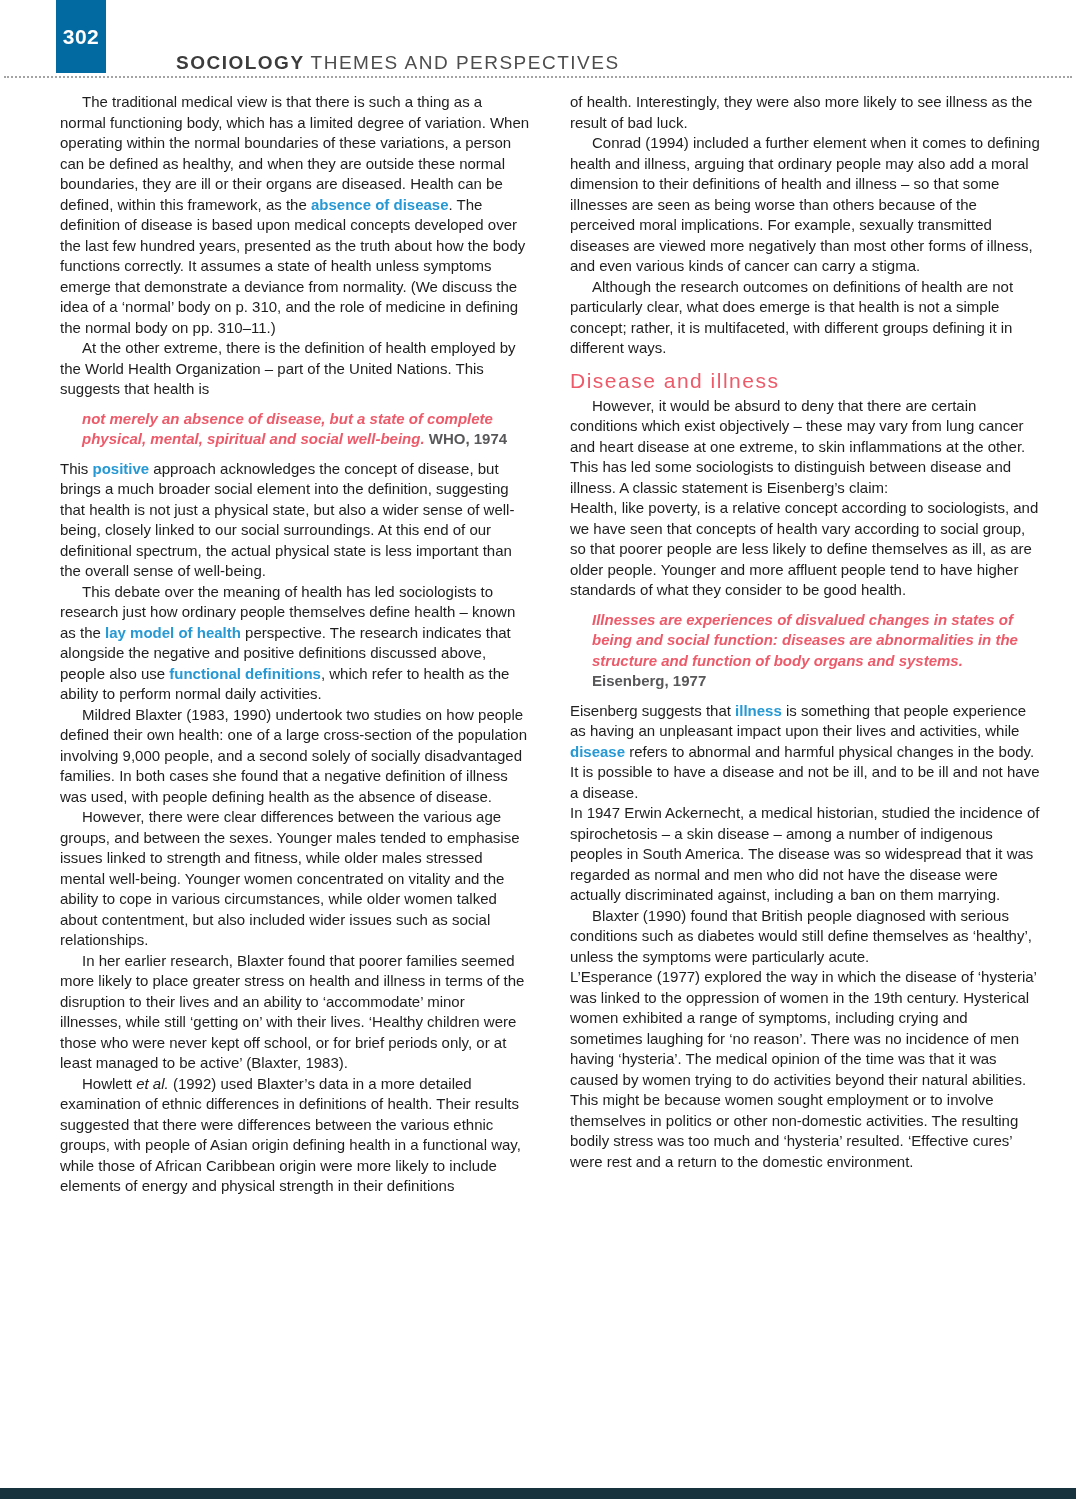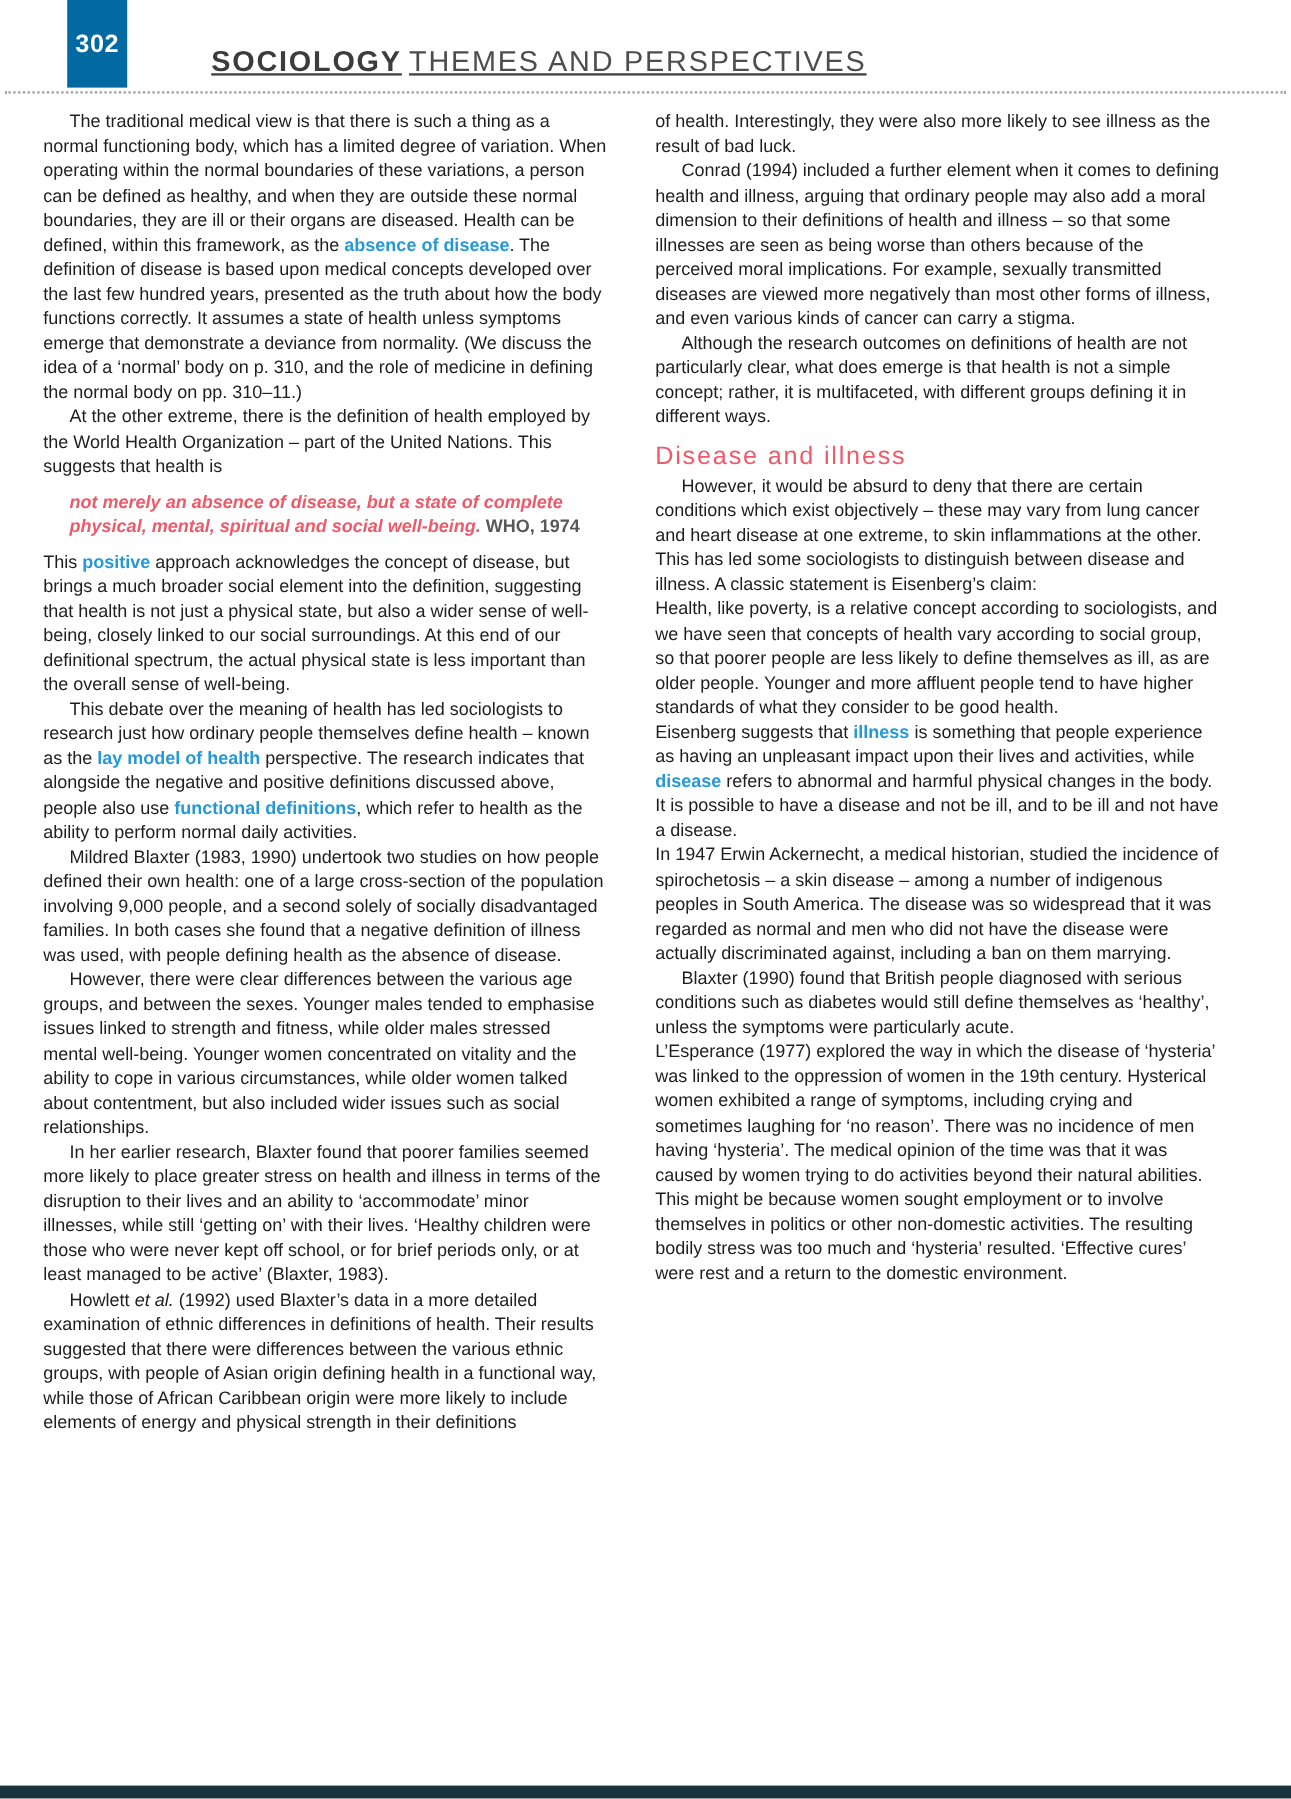"SOCIOLOGY THEMES AND PERSPECTIVES" .header-title { font-size: 24px -> 19px; text-decoration: underline -> none; top: 38px -> 52px }
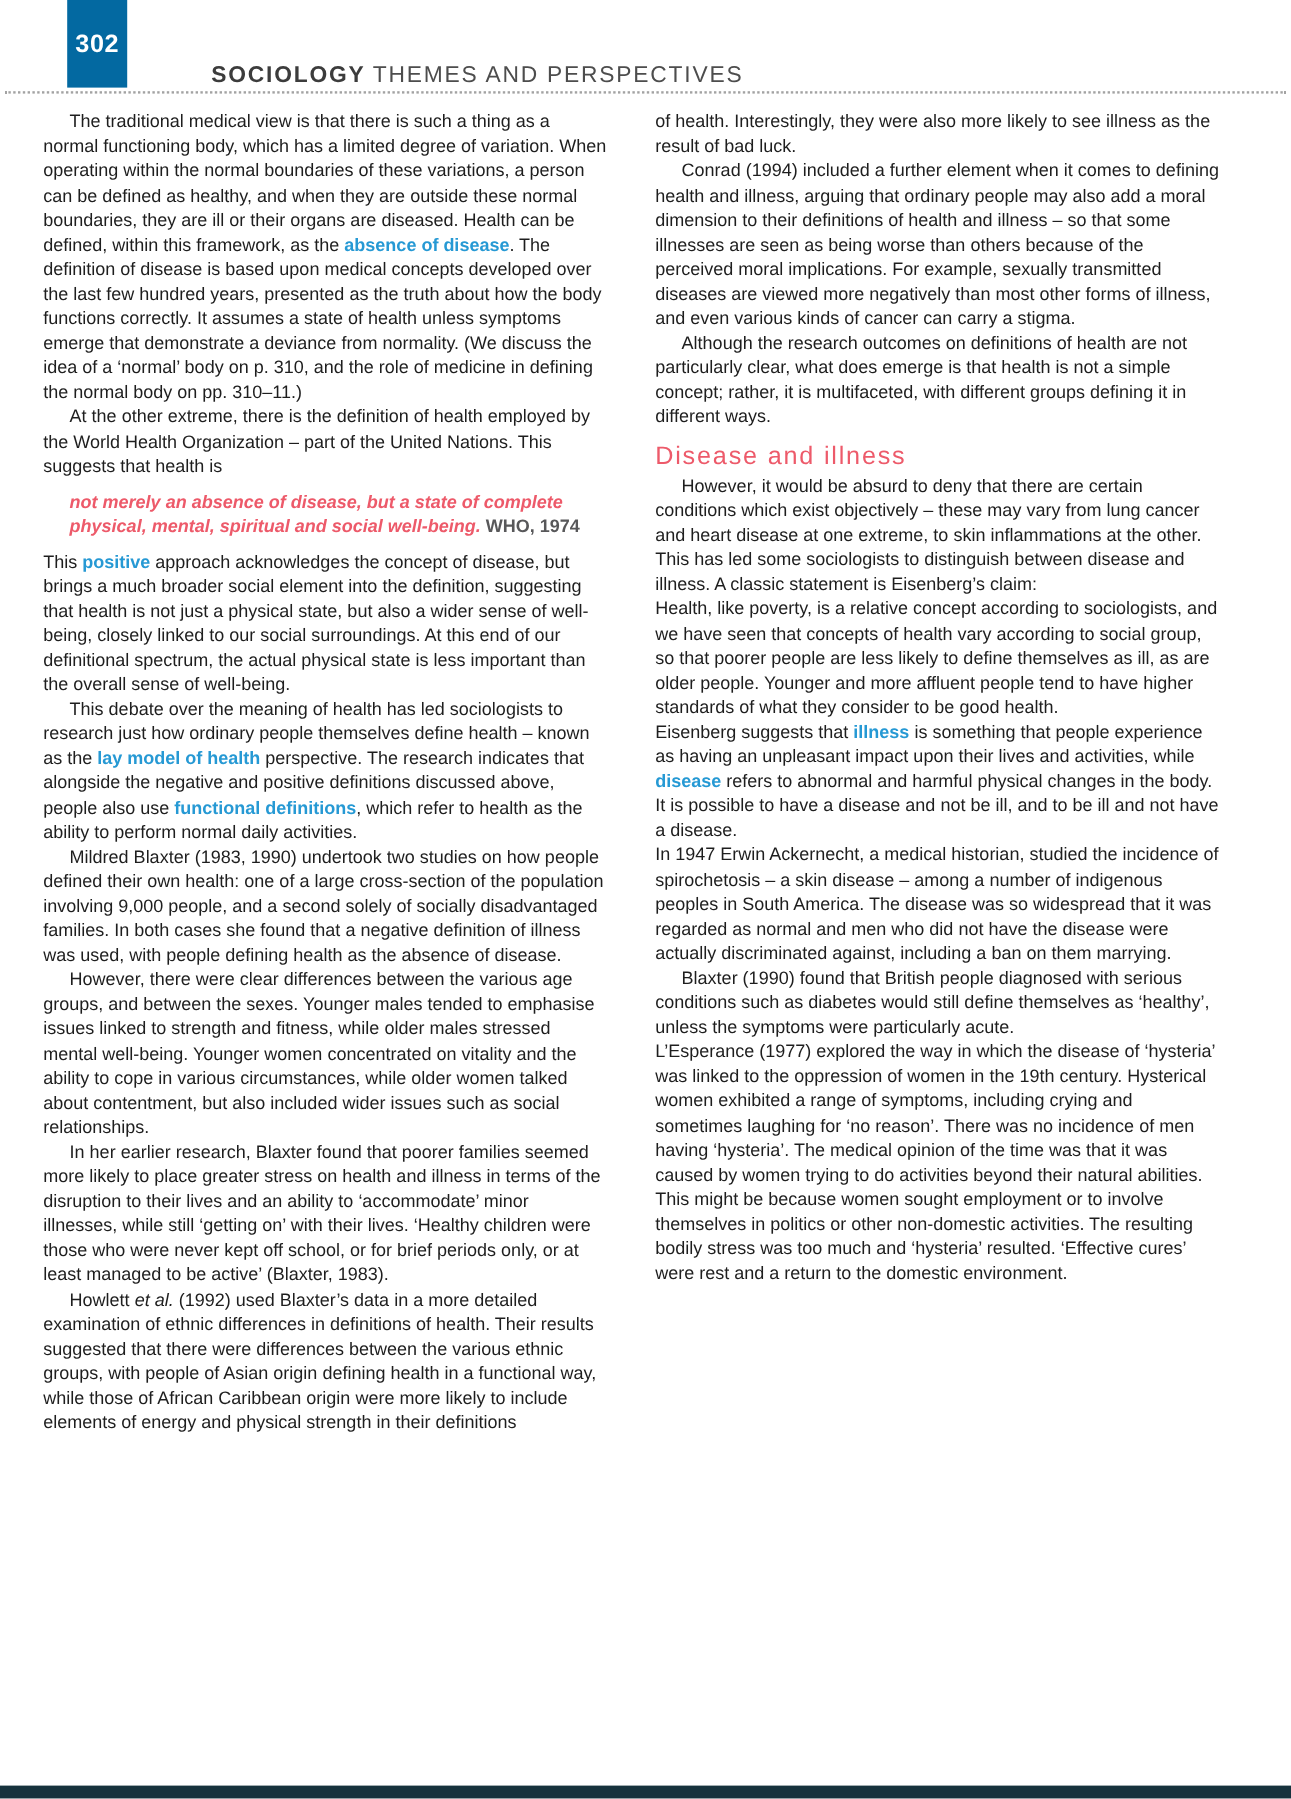"The traditional medical view is" .columns { padding: 14px 40px 0 36px -> 14px 40px 0 60px }
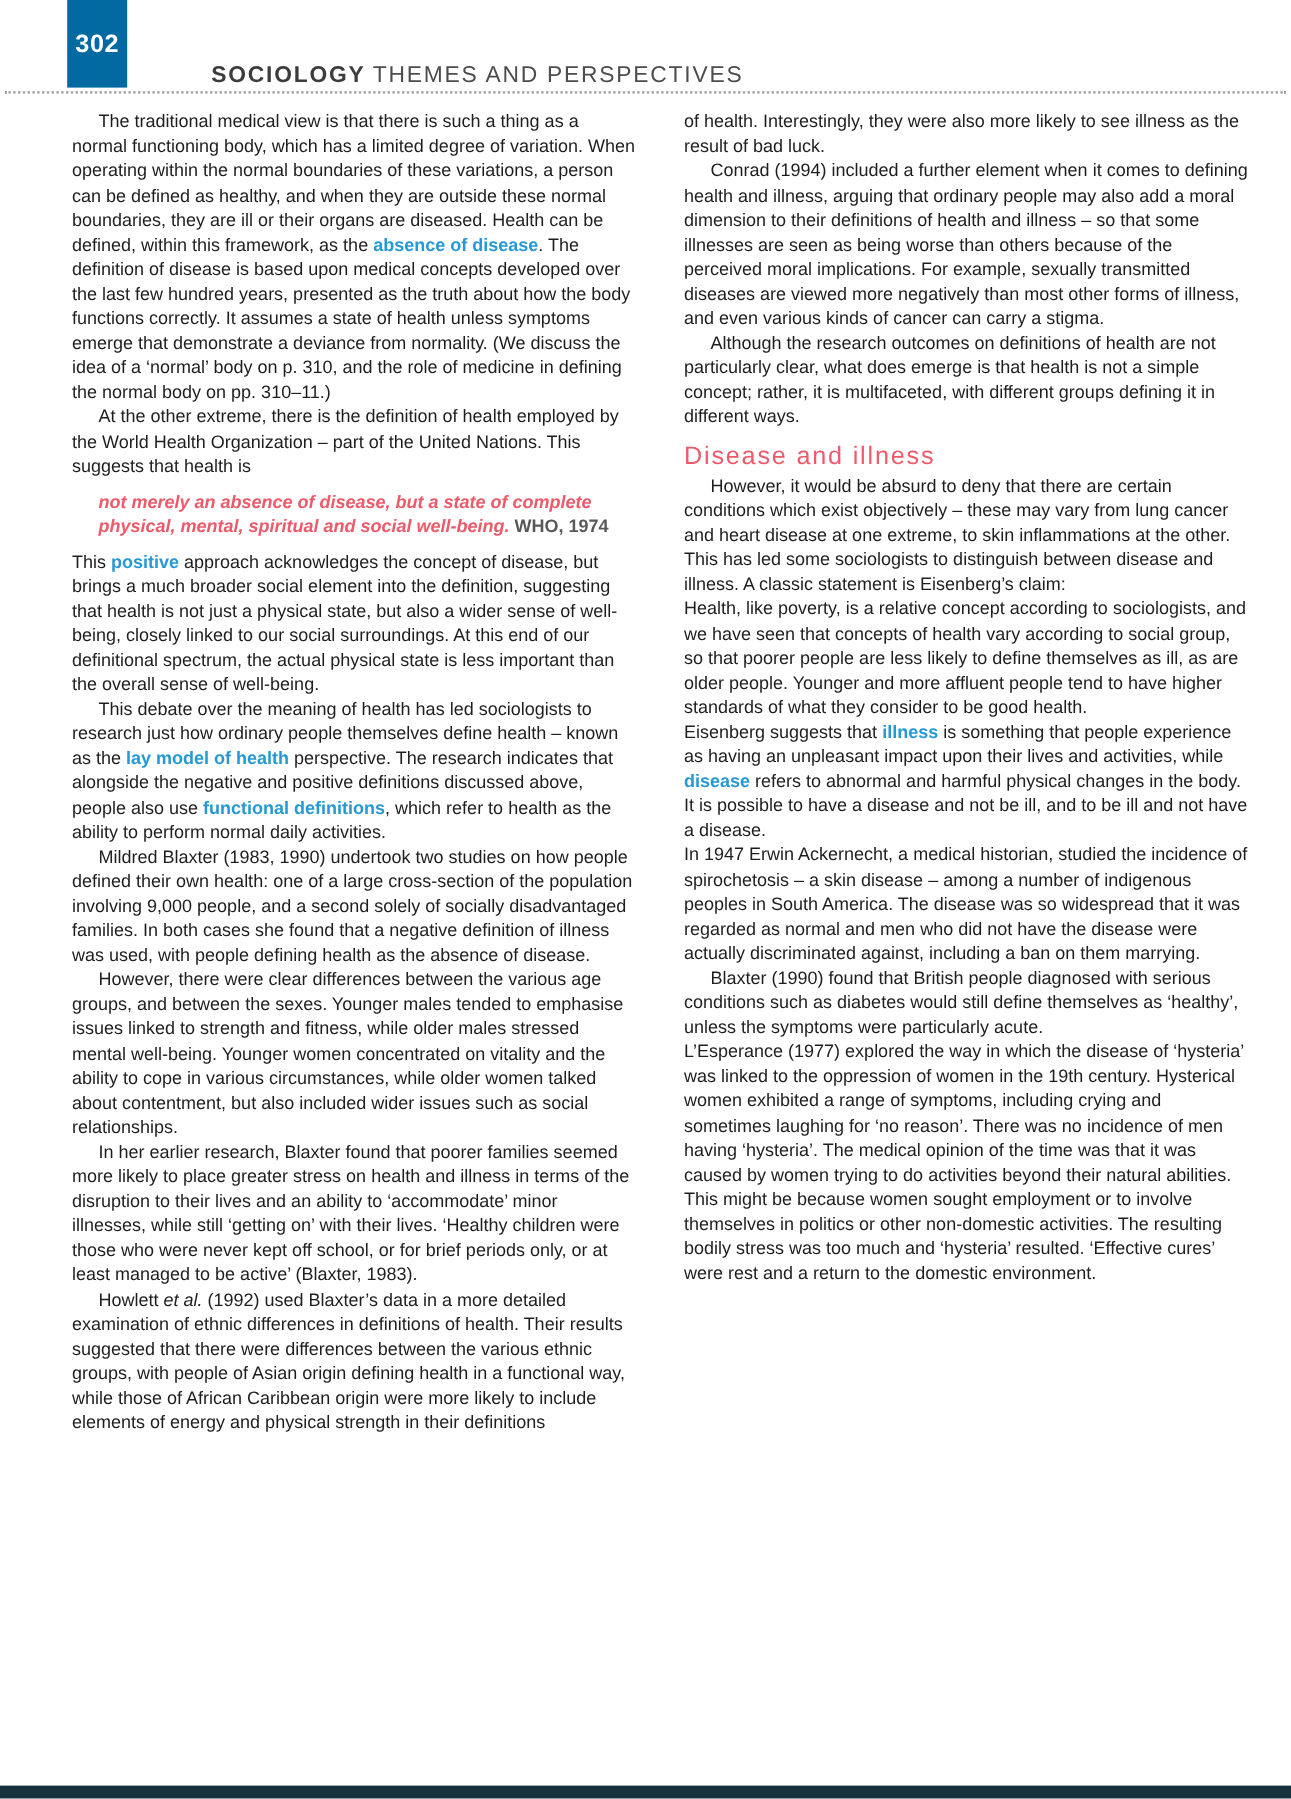"Illnesses are experiences of disvalued" div.quote { html: none -> <div><span>Illnesses are experiences of disvalued changes in states of being and social function: diseases are abnormalities in the structure and function of body organs and systems. </span><span>Eisenberg, 1977</span></div> }
